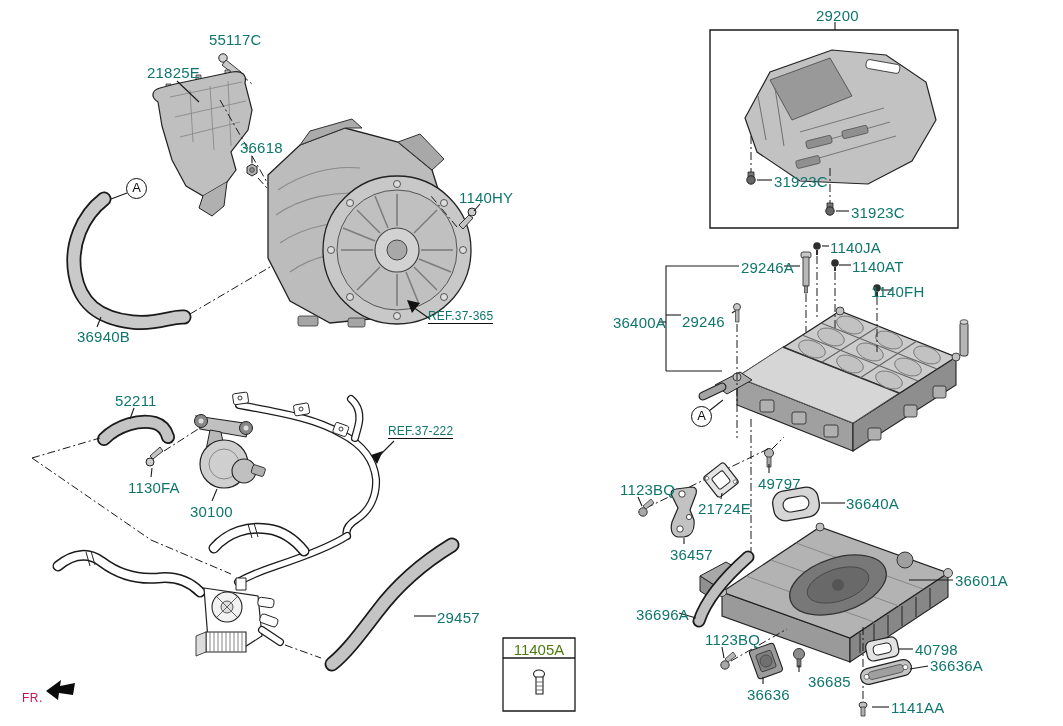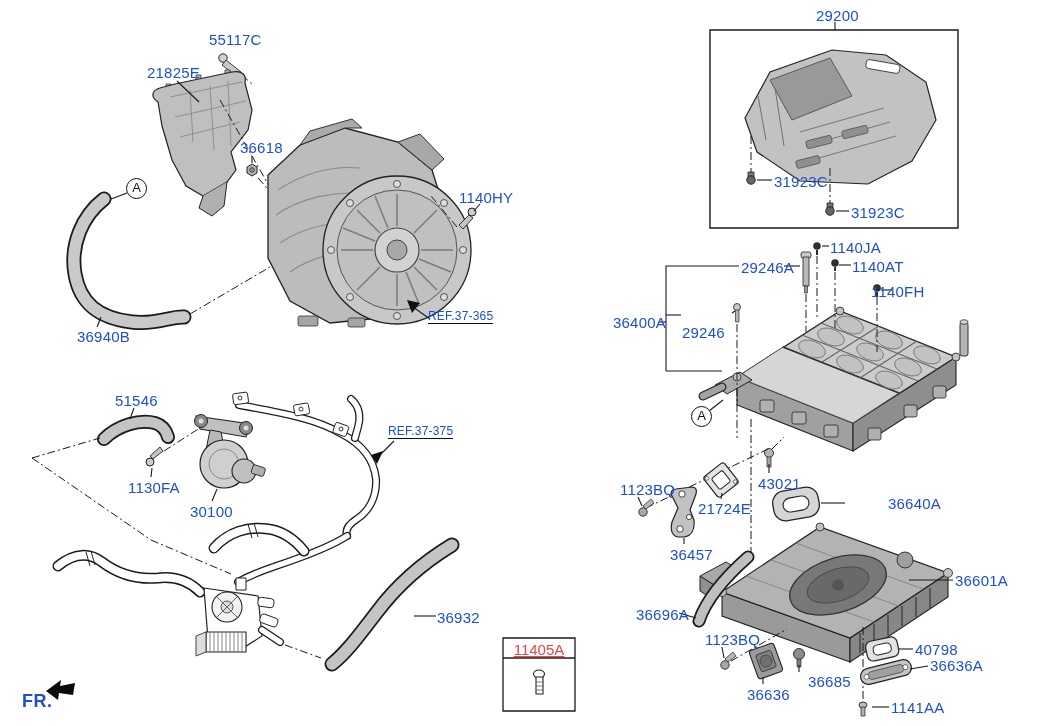"29200" .plabel { color: #1d4ed8 -> #0f766e }
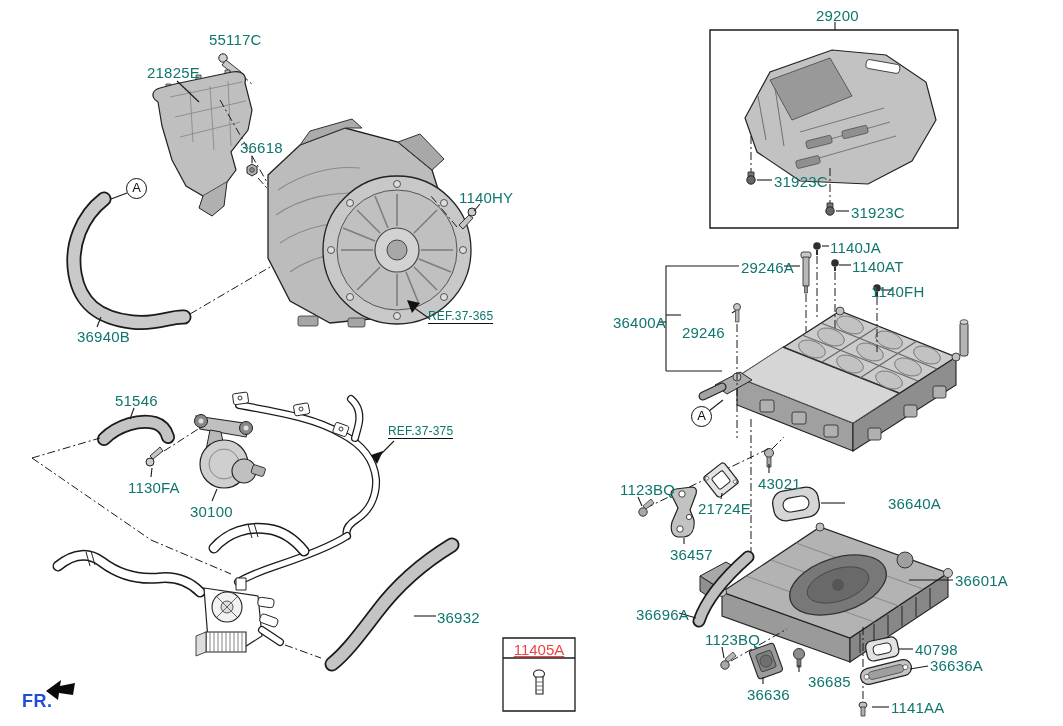"29246" div.plabel { top: 324px -> 313px }
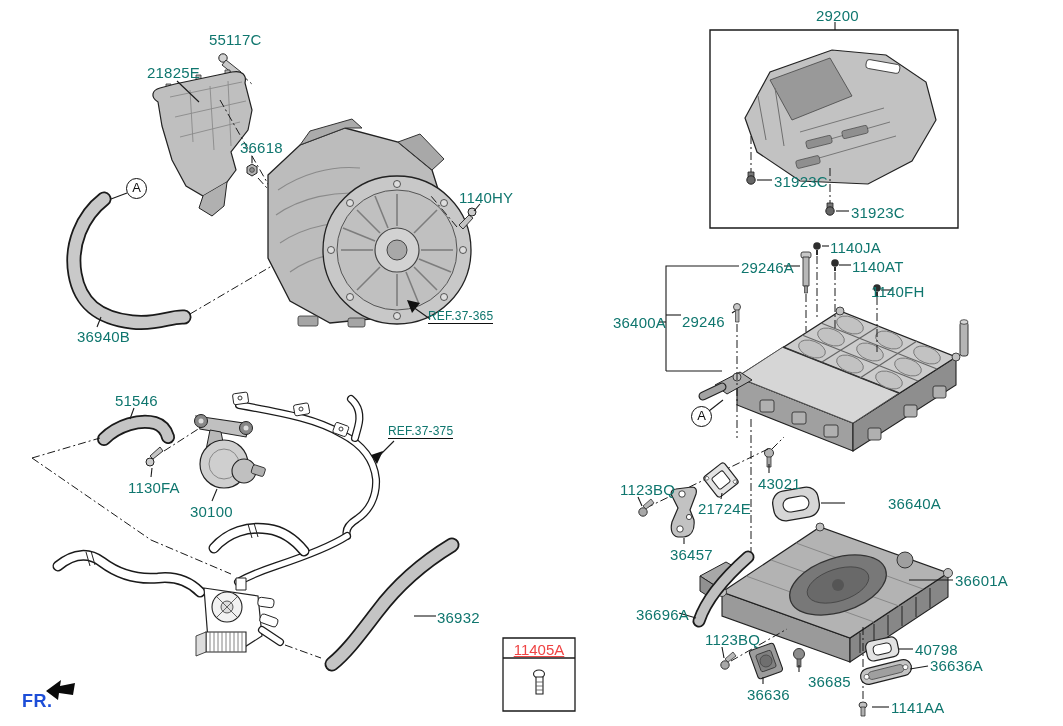"51546" div.plabel { text: 51546 -> 52211 }
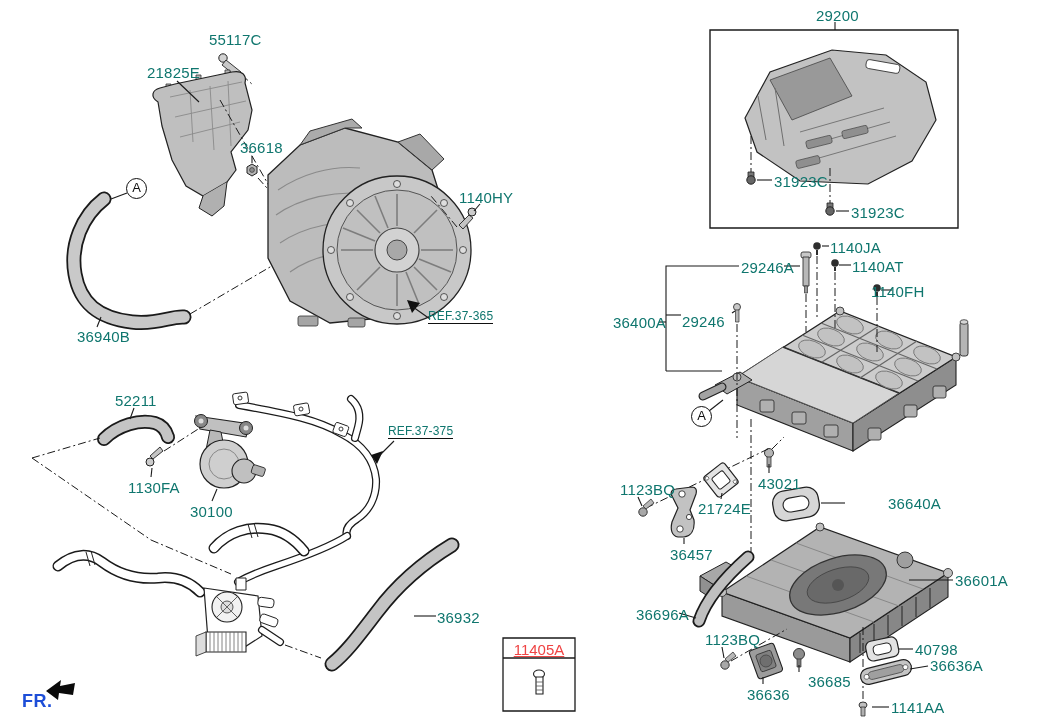"REF.37-375" div.plabel { text: REF.37-375 -> REF.37-222 }
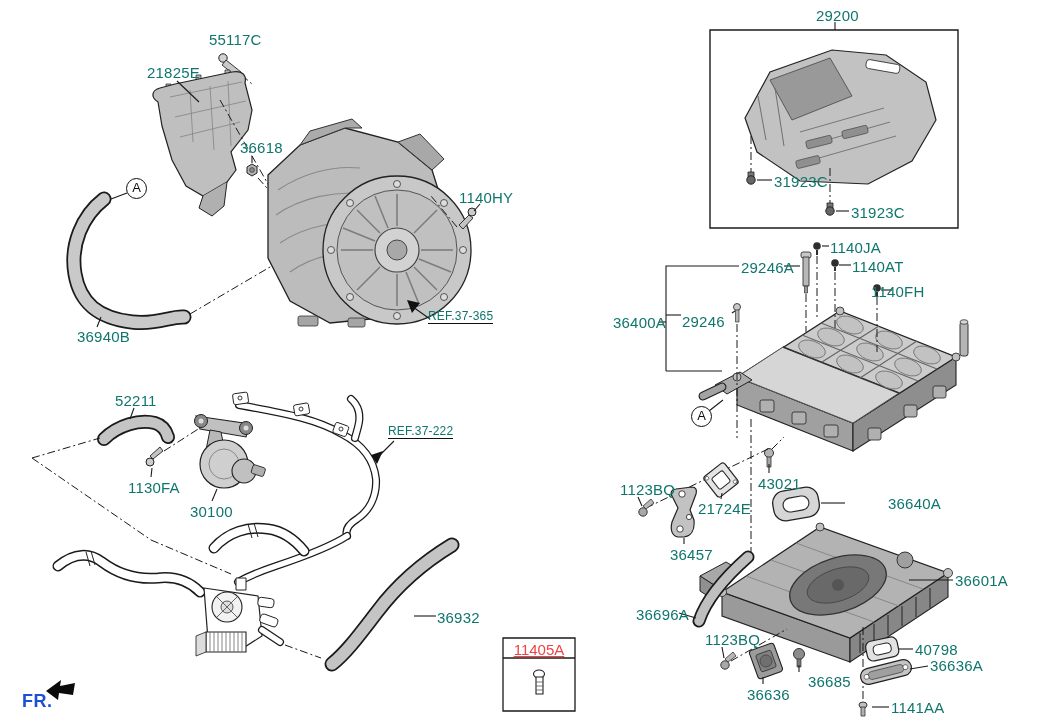"43021" div.plabel { text: 43021 -> 49797 }
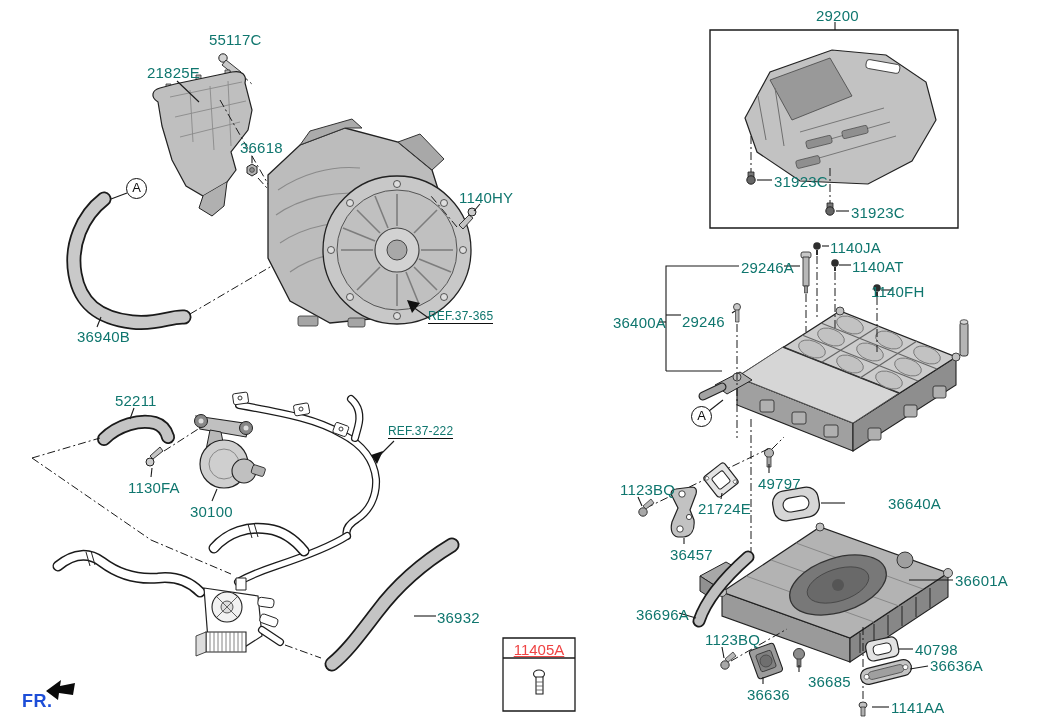"36640A" div.plabel { left: 888px -> 846px }
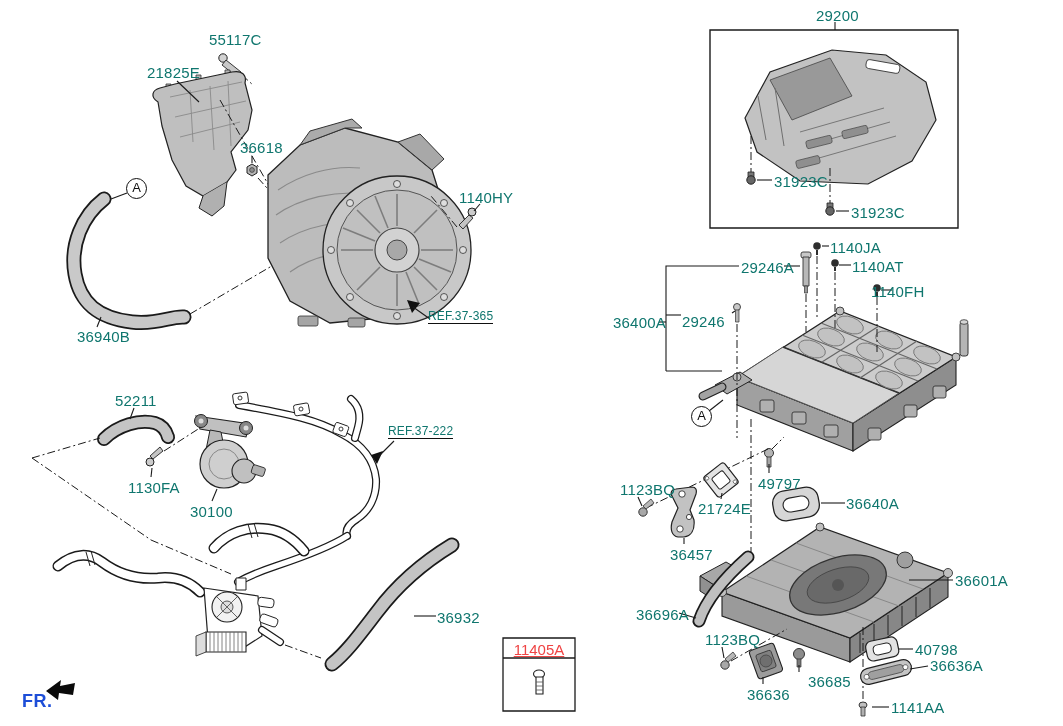"36932" div.plabel { text: 36932 -> 29457 }
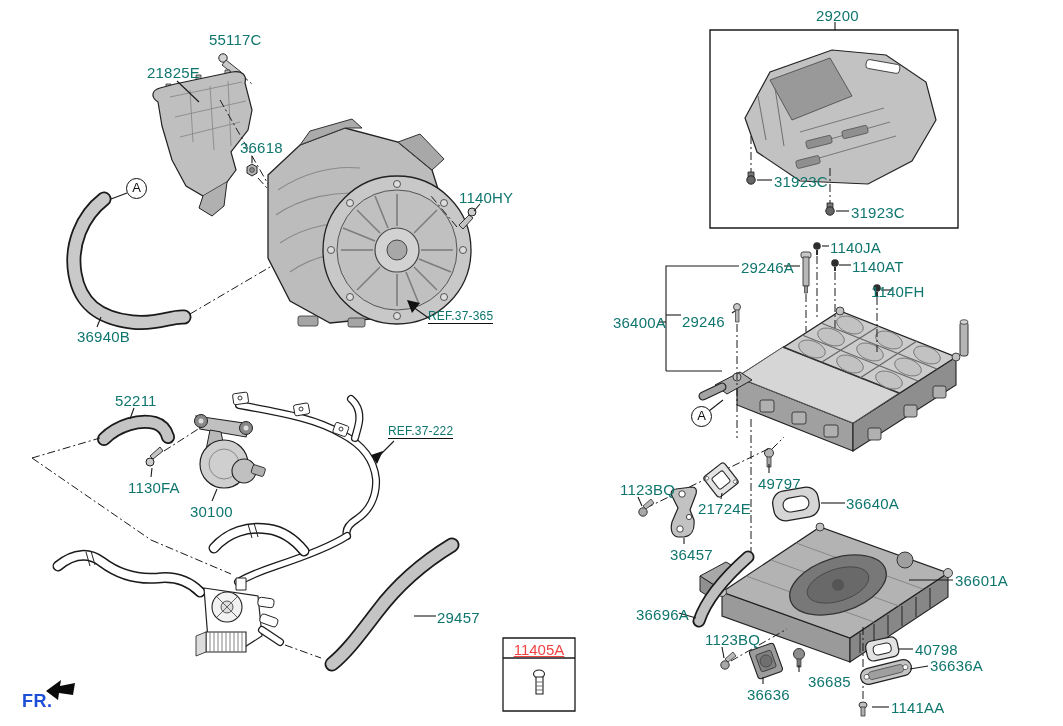"11405A" .inset-part-label { color: #ef4444 -> #4d7c0f; text-decoration: underline -> none }
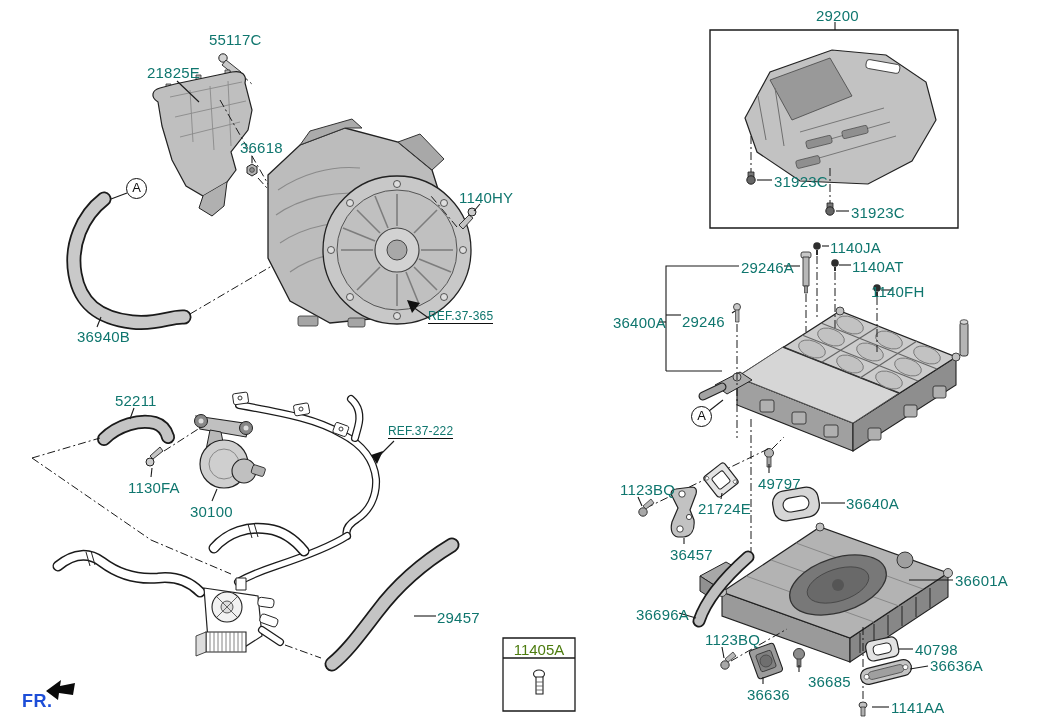"FR." .fr { color: #1d4ed8 -> #be185d; font-size: 18px -> 12px; font-weight: bold -> normal }
